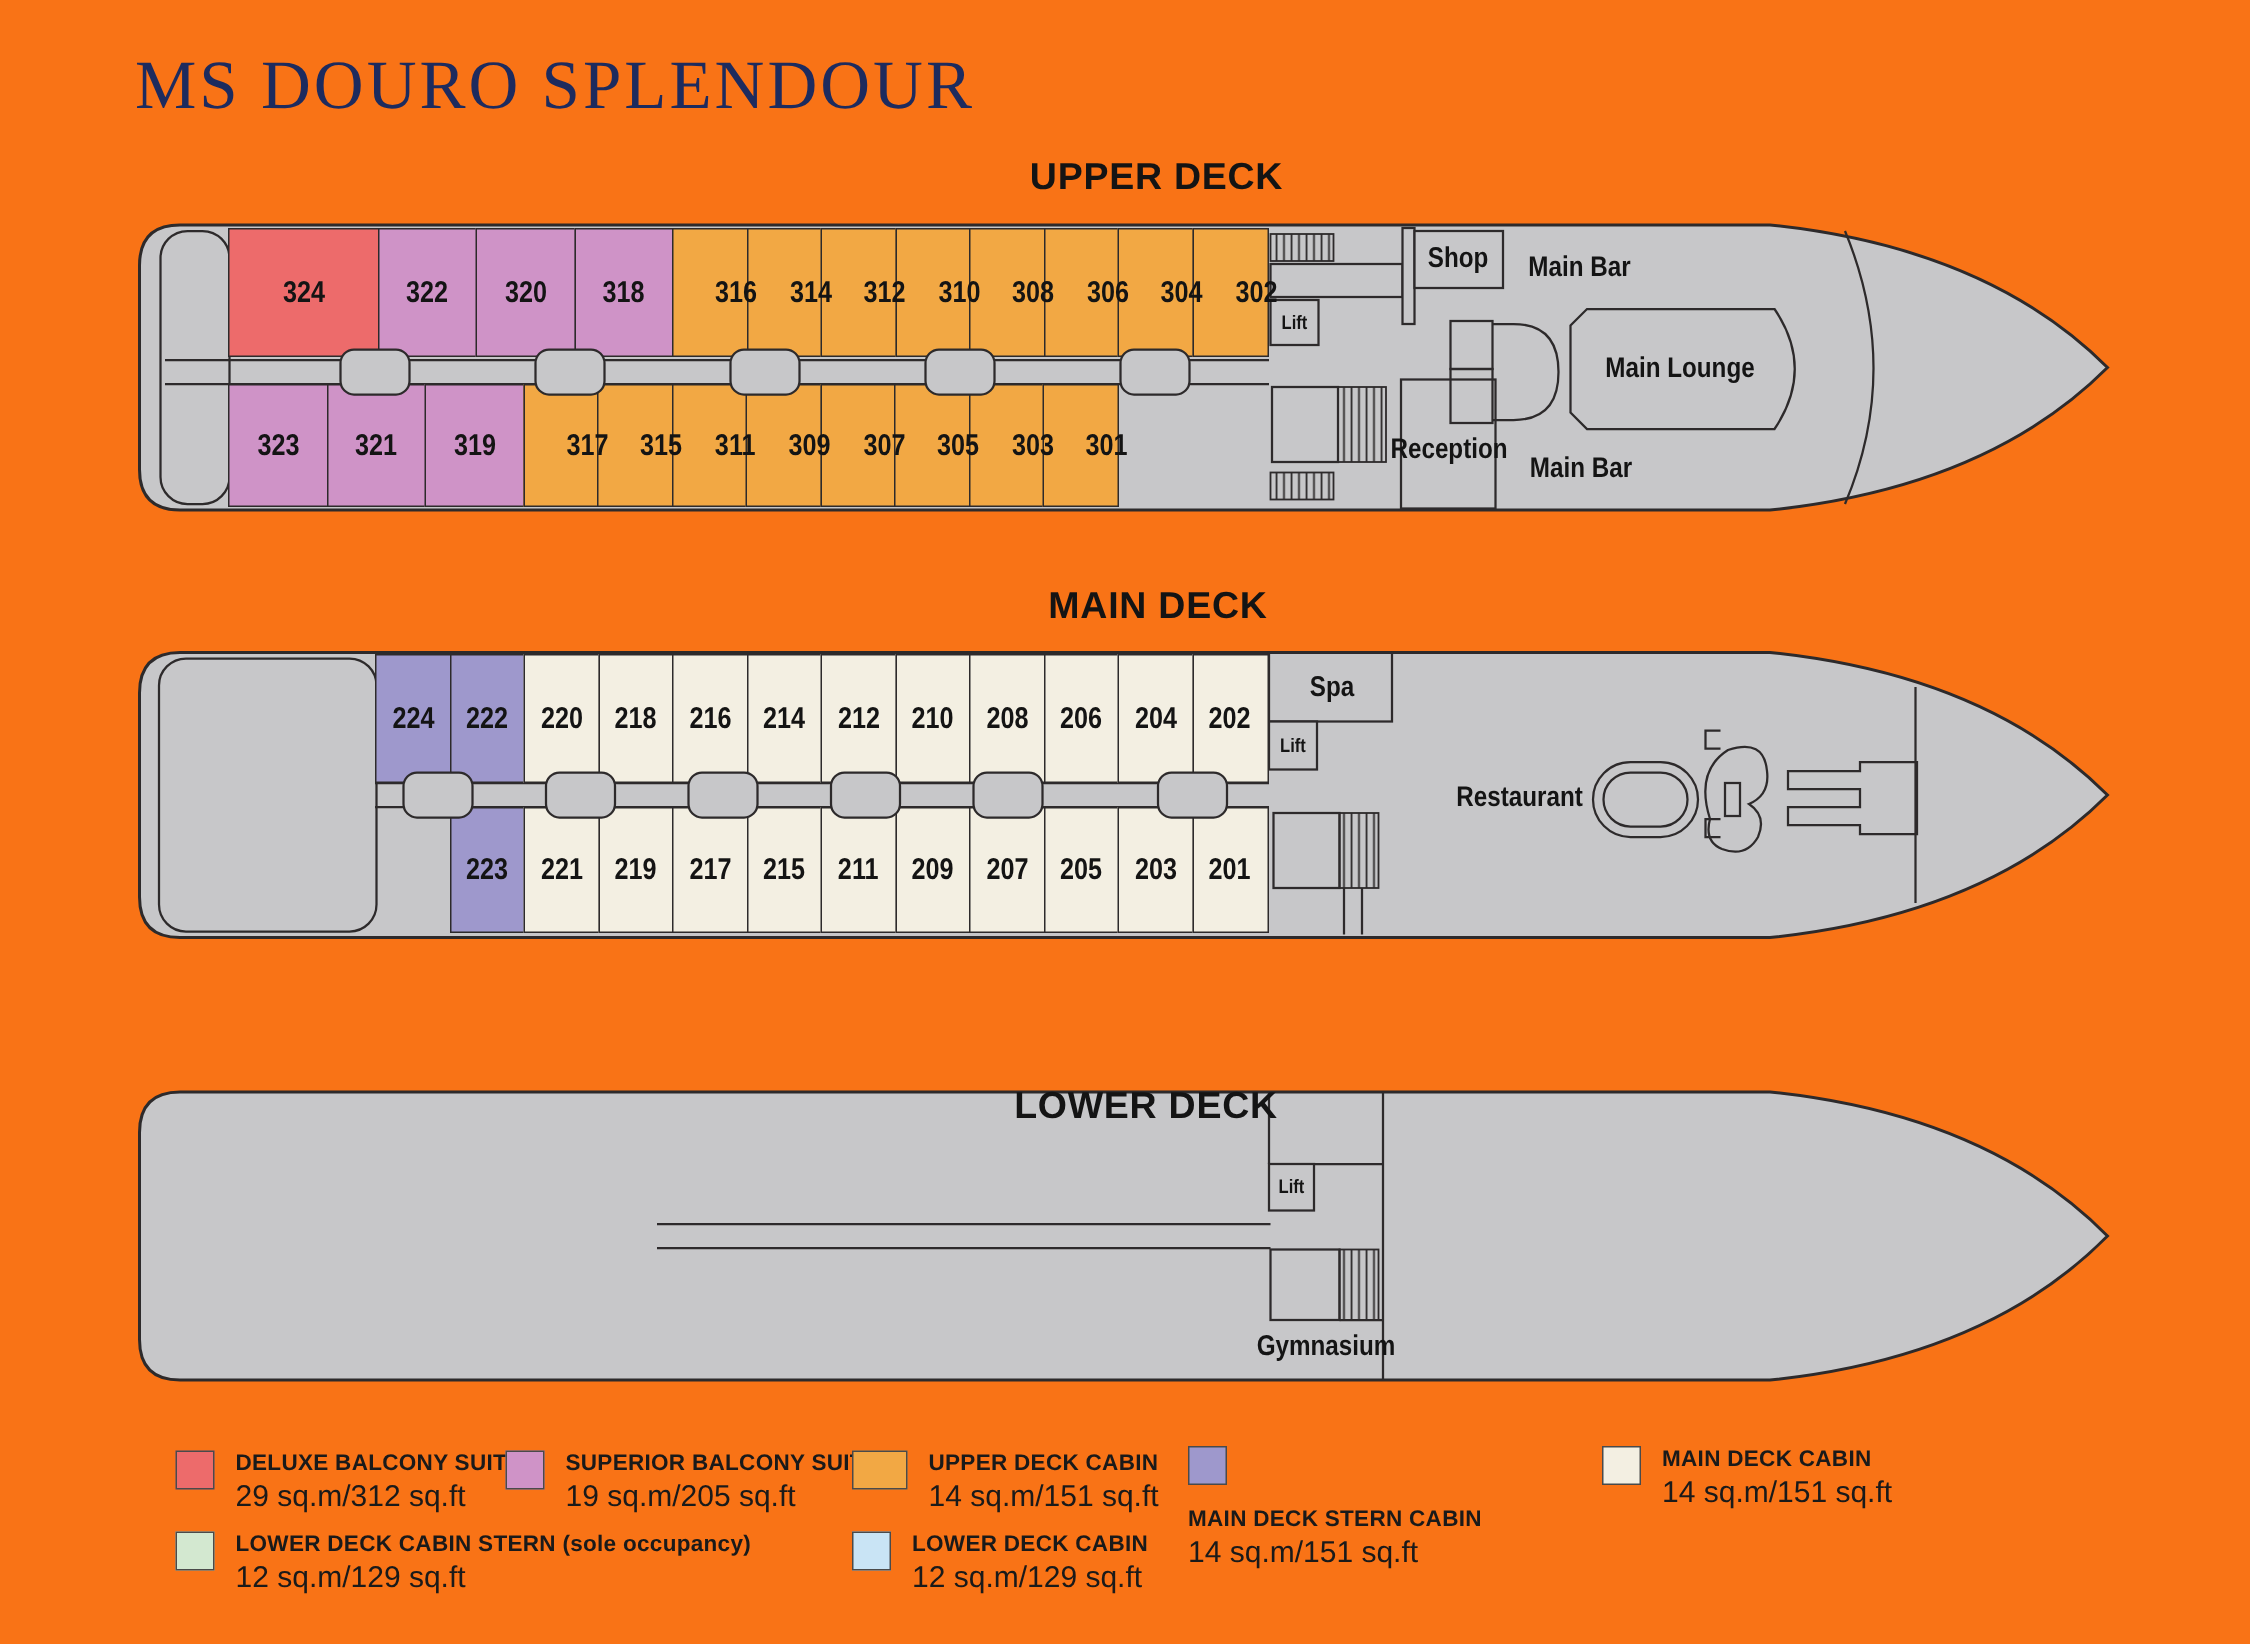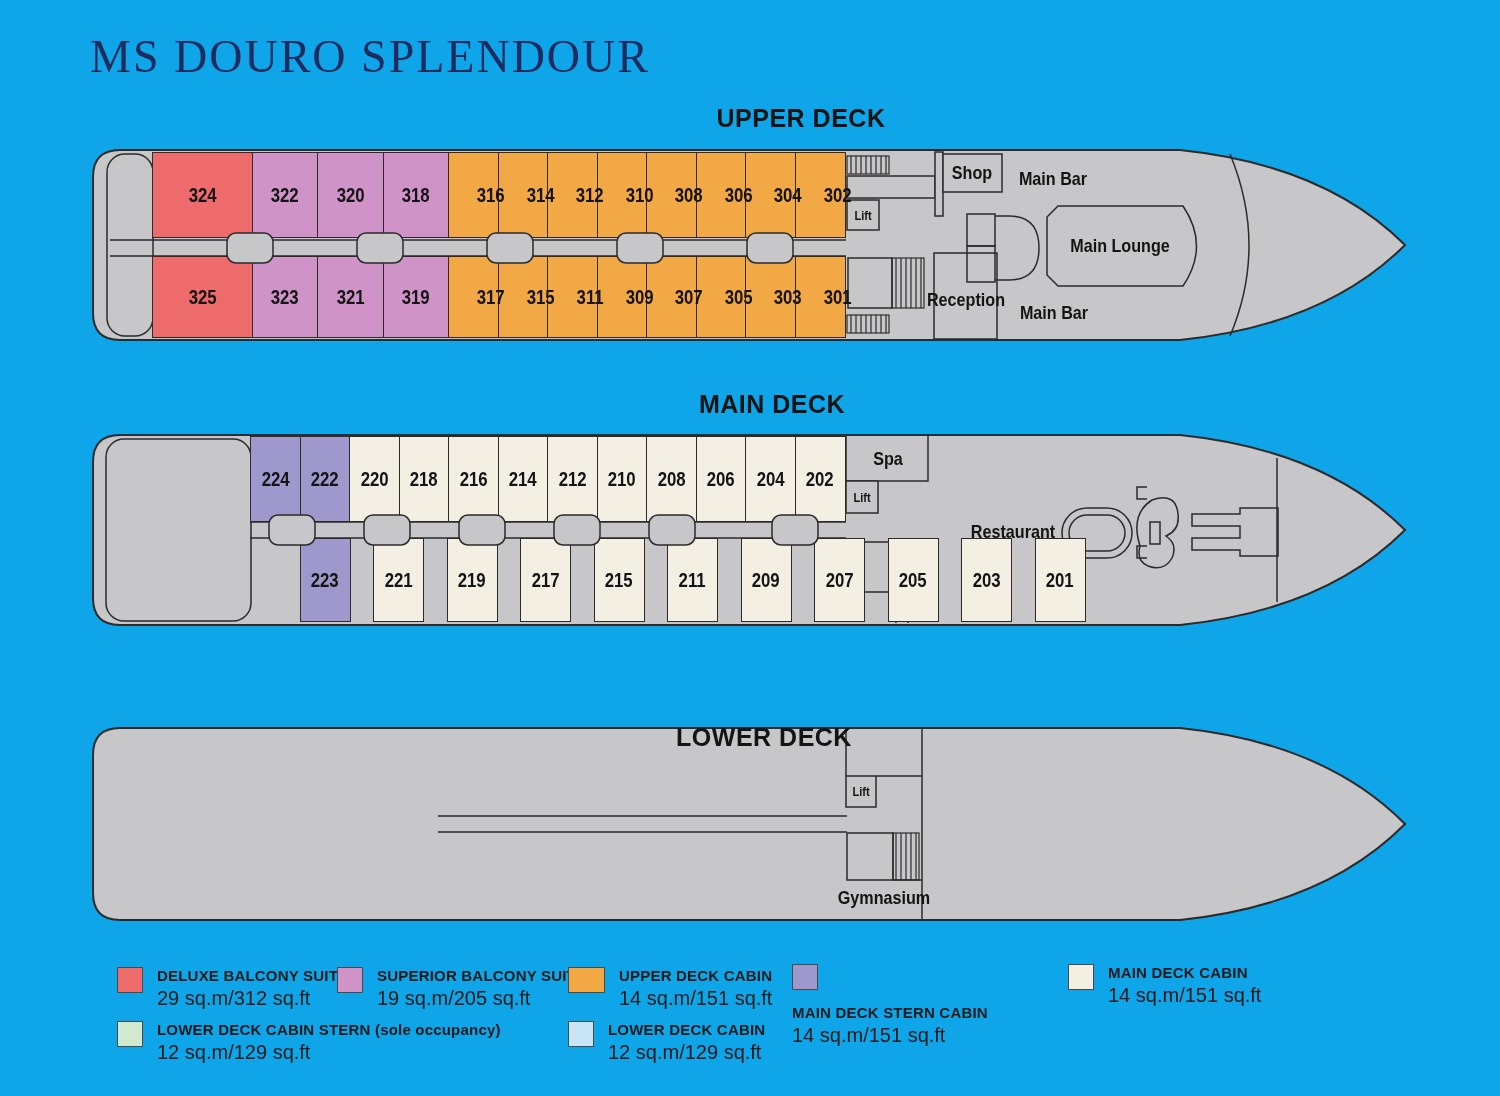"MS DOURO SPLENDOUR" #page { background: #0ea5e9 -> #f97316 }
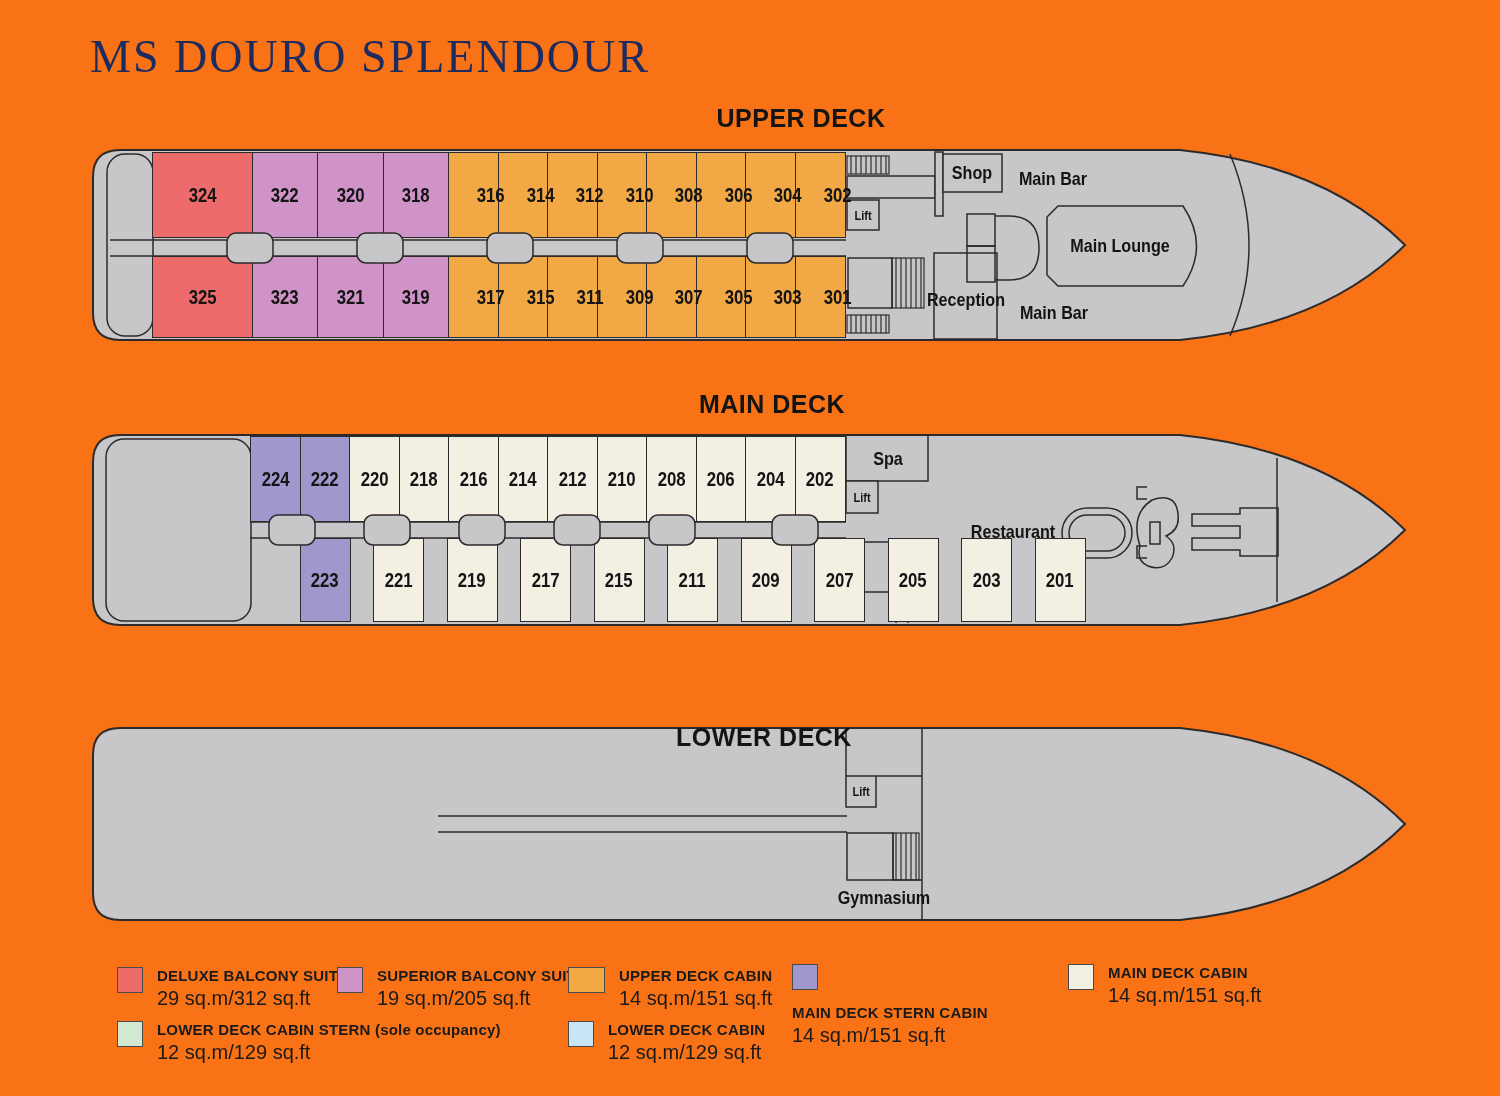"UPPER DECK" div.deck-heading { margin-left: 30px -> none }
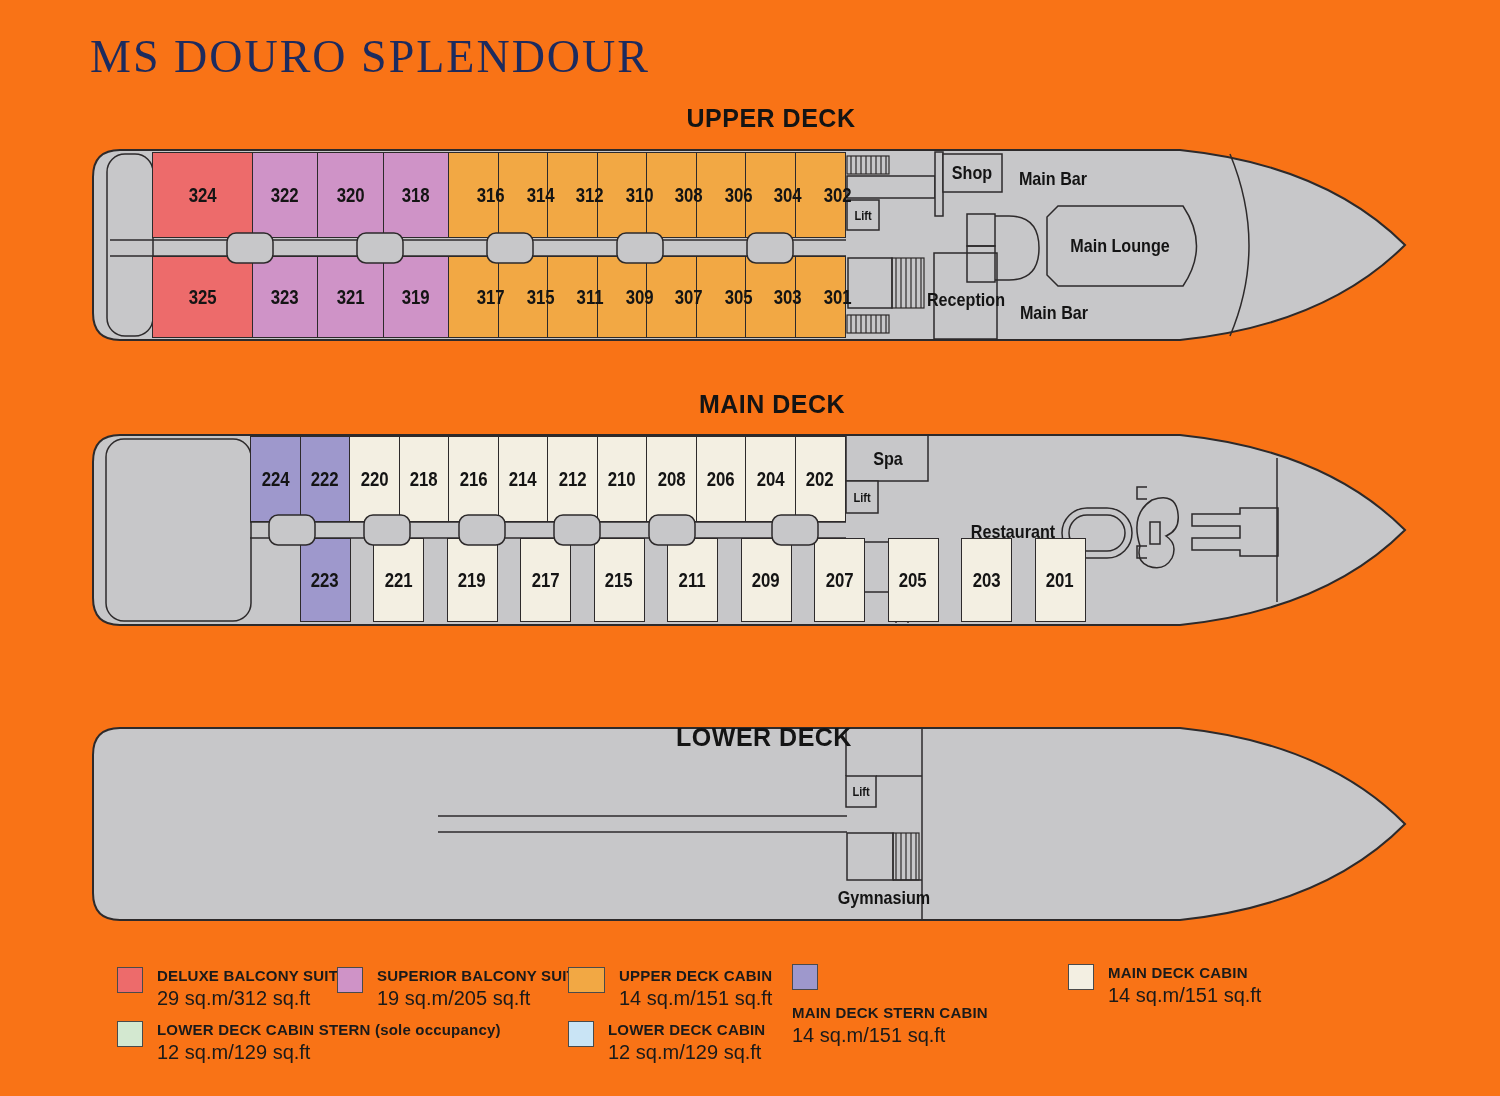"325" div.cabin { html: <div> <span>325</span> </div> -> none }
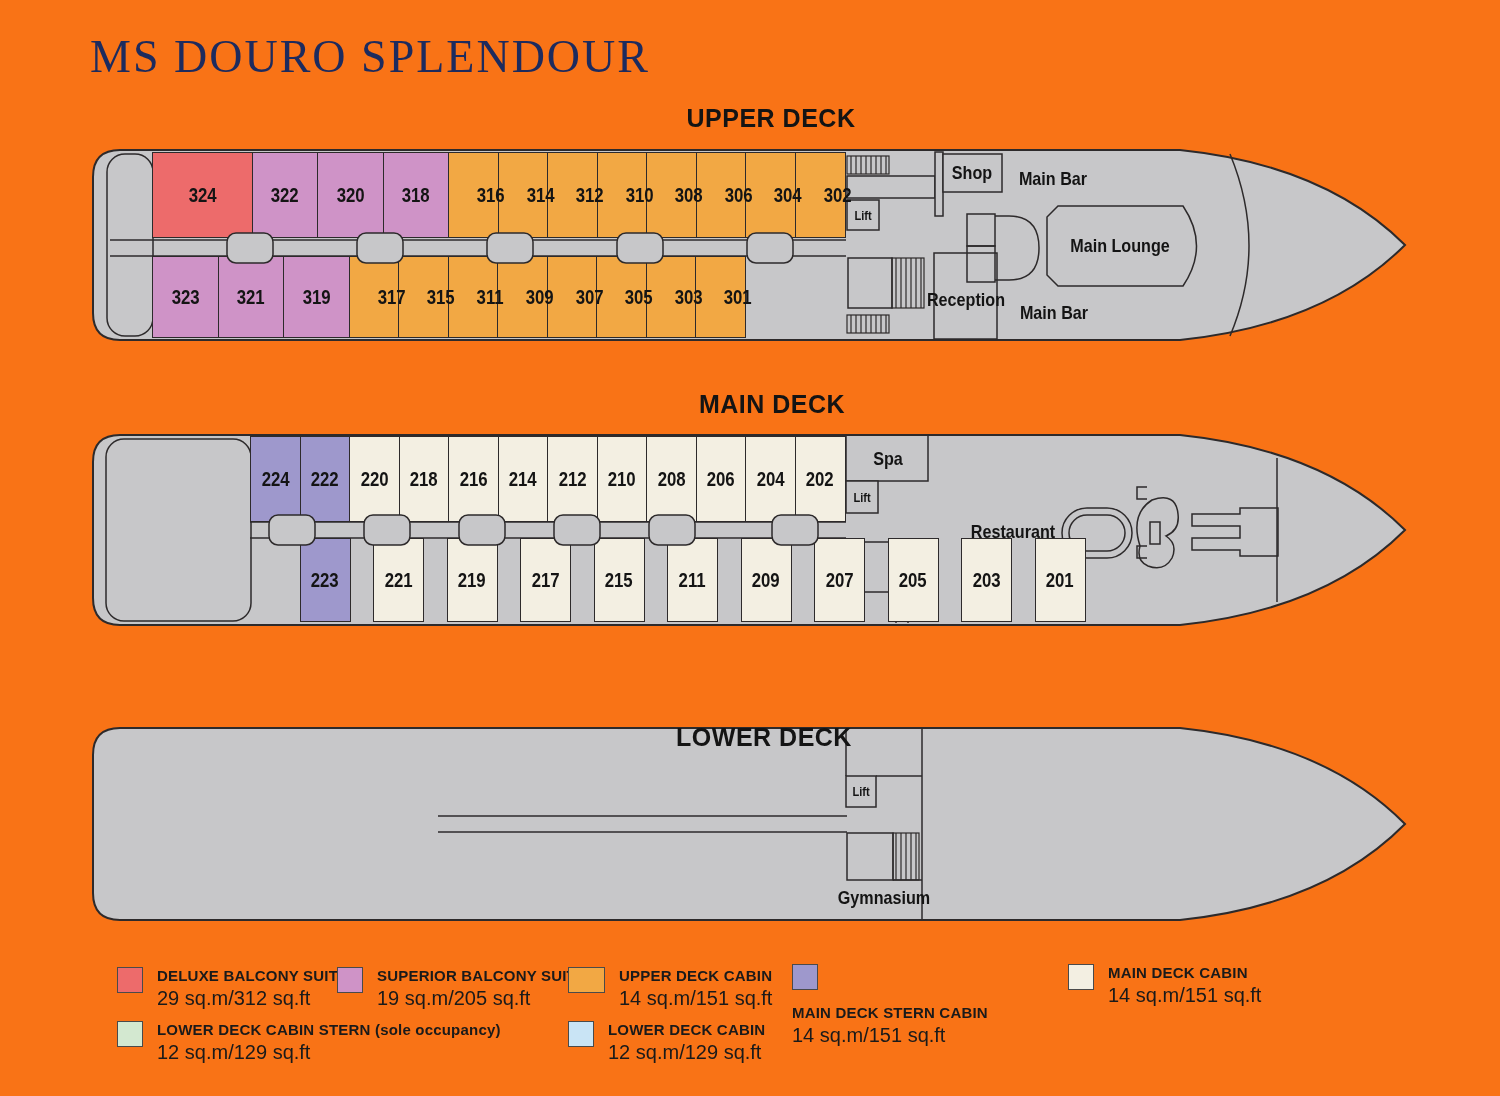"223" div.deck-row { gap: 24px -> none }
